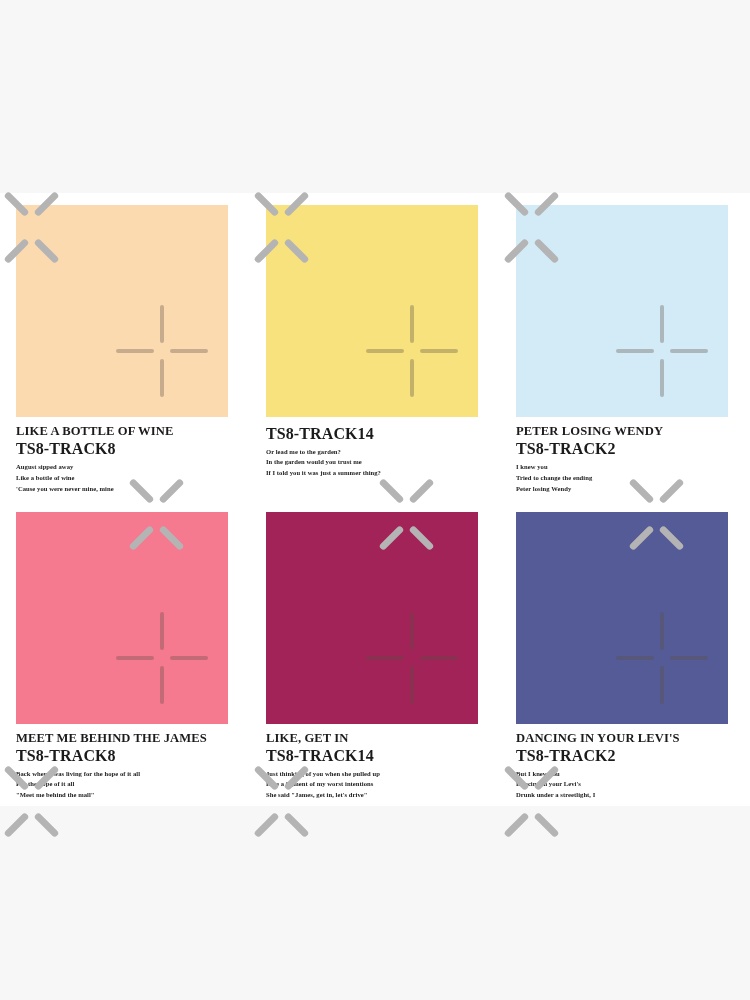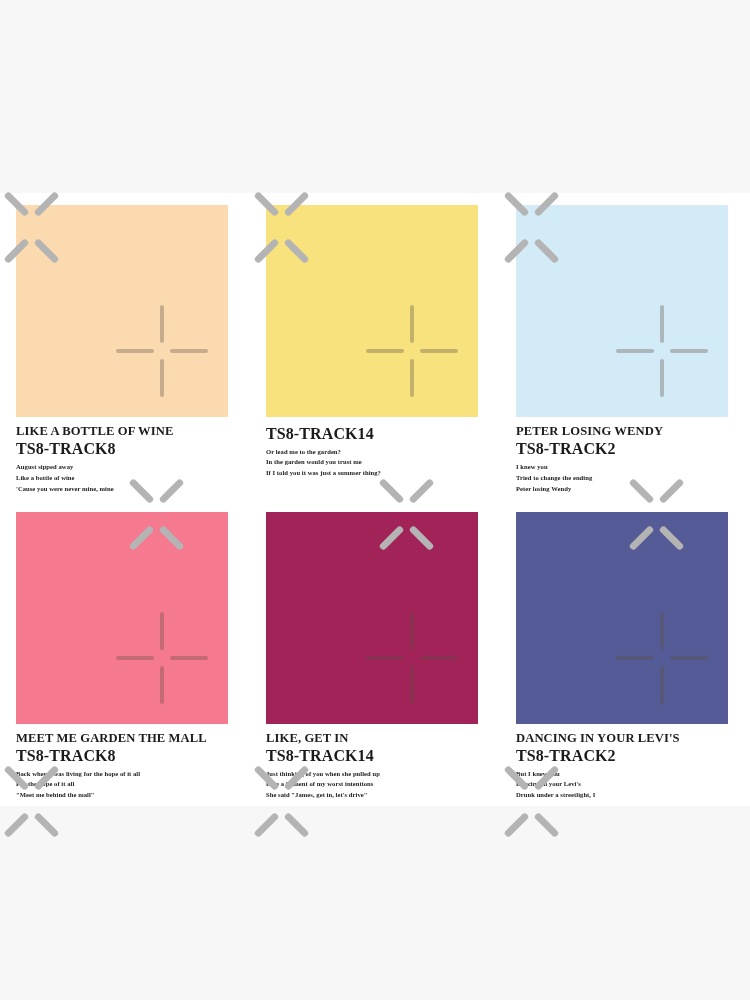"MEET ME GARDEN THE MALL" div.card-title { text: GARDEN THE MALL -> BEHIND THE JAMES }
